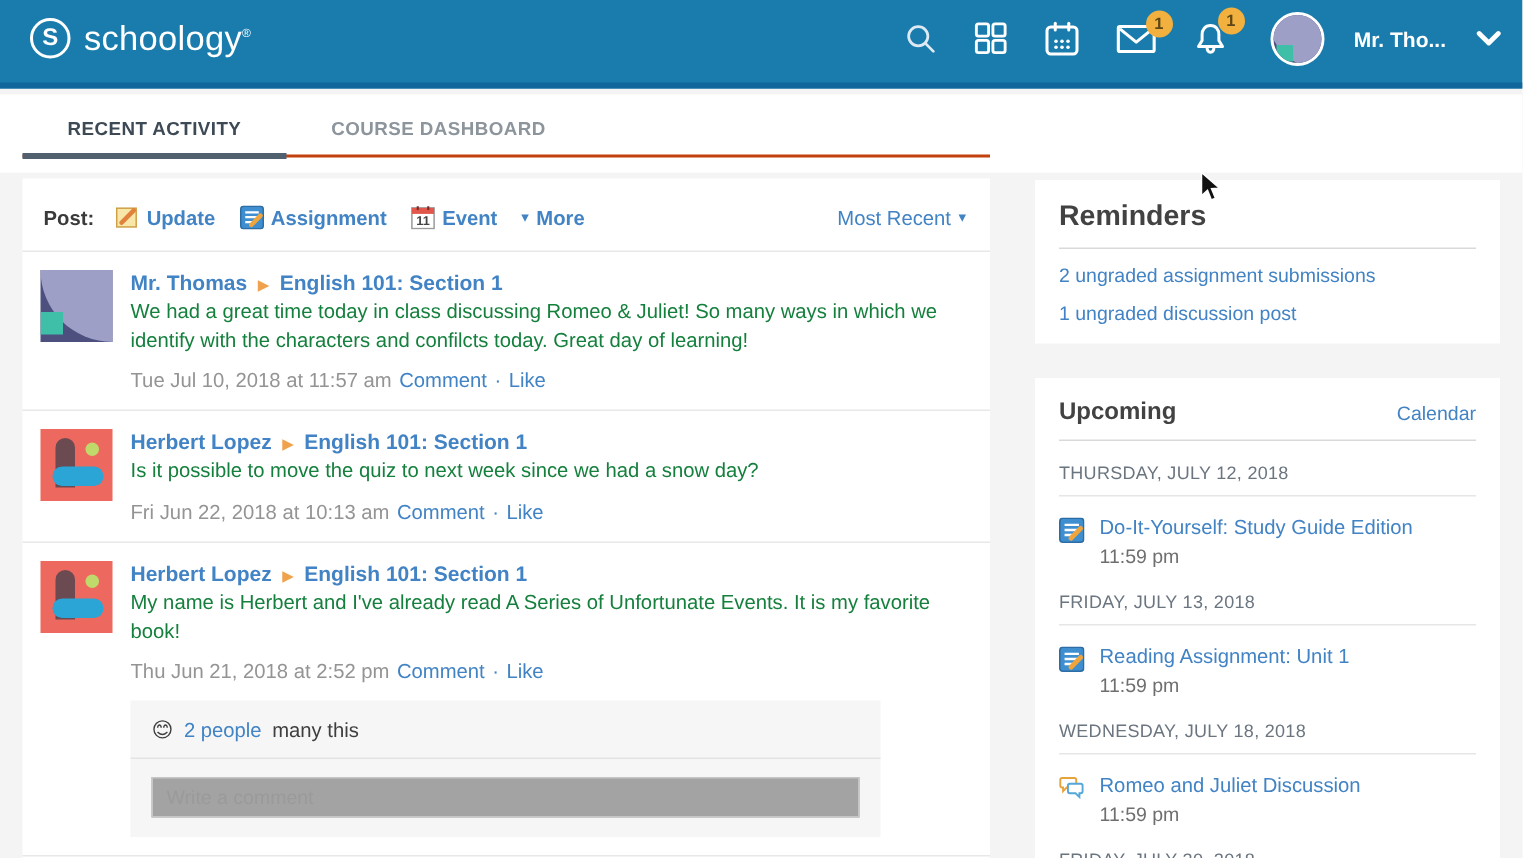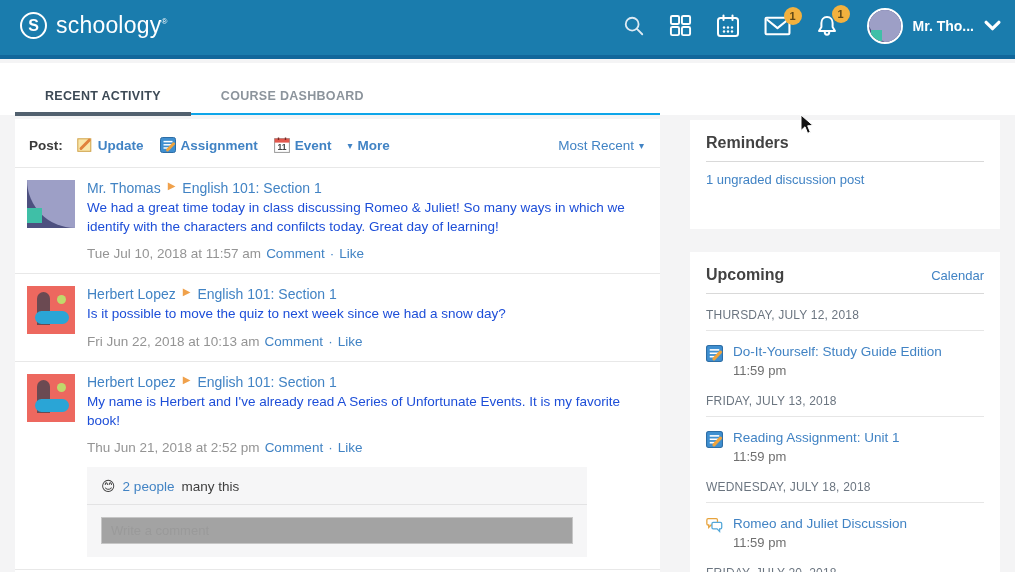"Mr. Tho..." .userchip { gap: 10px -> 20px }
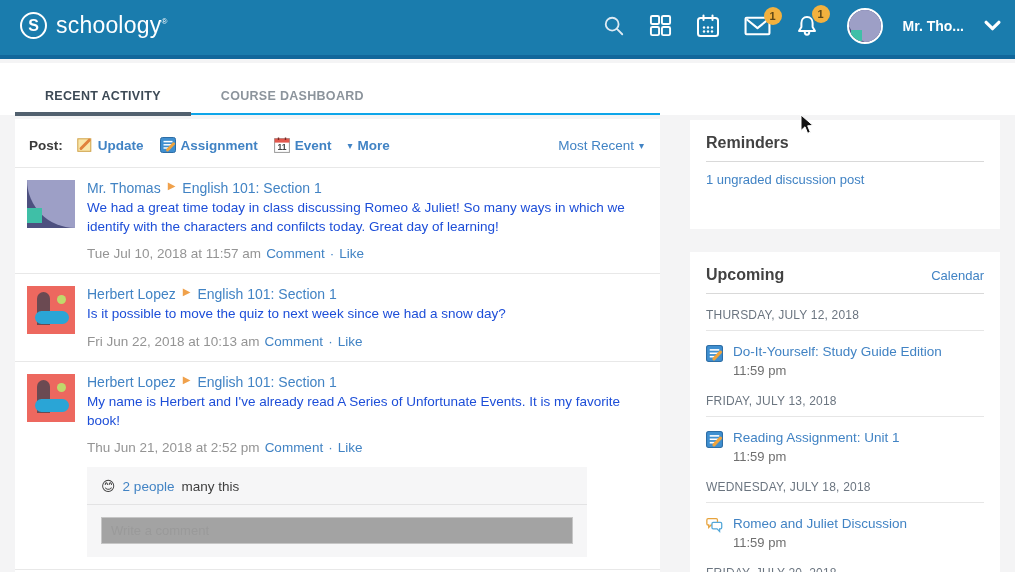"RECENT ACTIVITY" .tabs { border-bottom: 2px solid #0ea5e9 -> 2px solid #c2410c; top: 18px -> 8px }
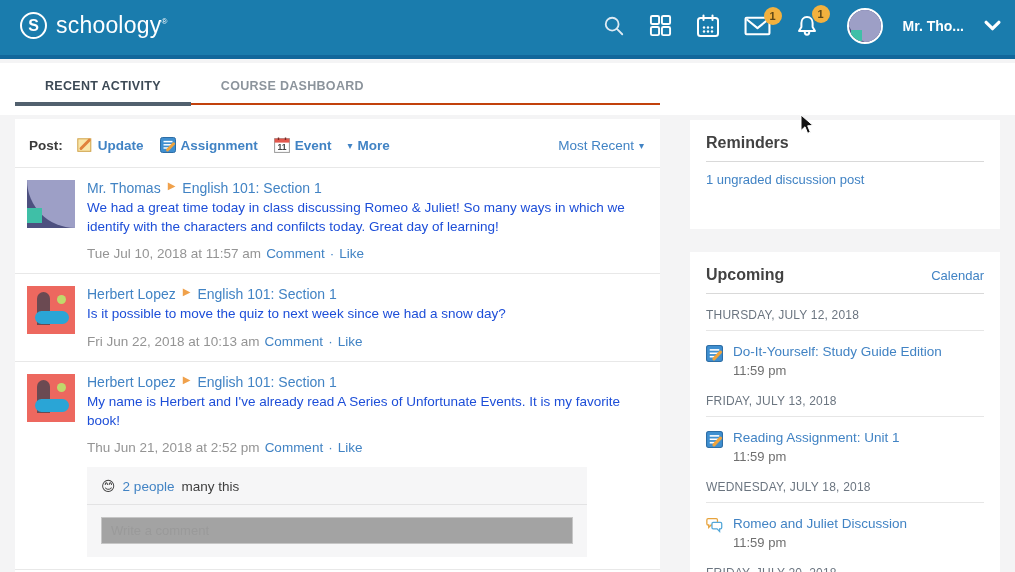"Reminders" .side-title { font-size: 16px -> 19px }
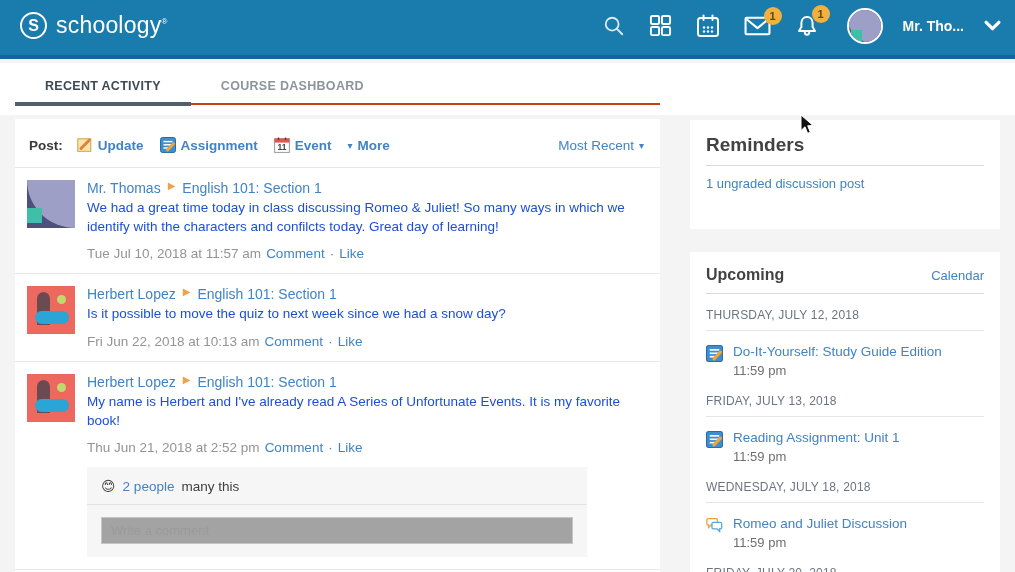"Mr. Thomas" .post-head { align-items: flex-start -> flex-end; font-weight: normal -> bold }
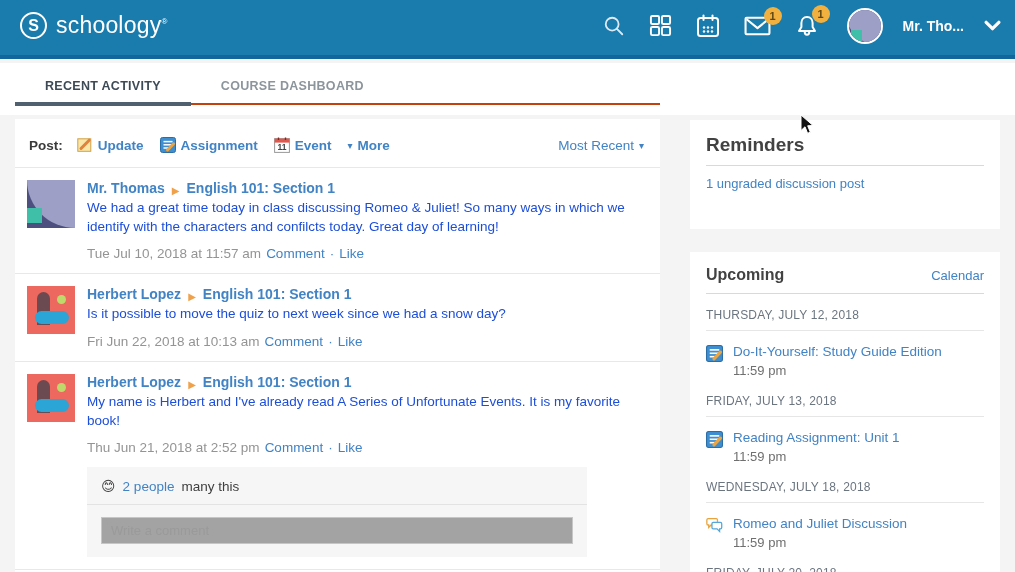"2 ungraded assignment submissions" span.reminder-item { html: none -> <span>2 ungraded assignment submissions</span> }
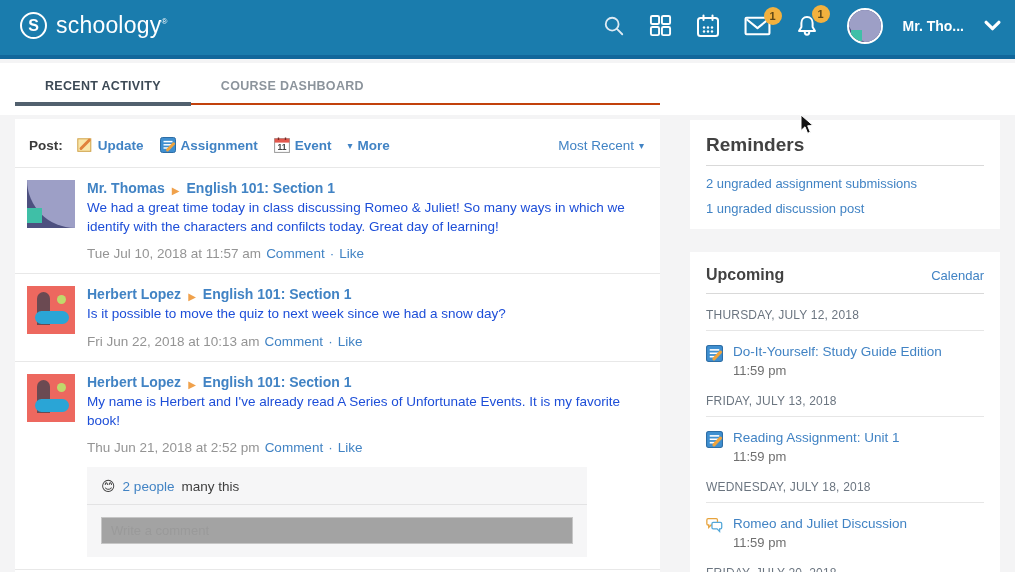"We had a great time" .post-text { color: #1d4ed8 -> #15803d }
